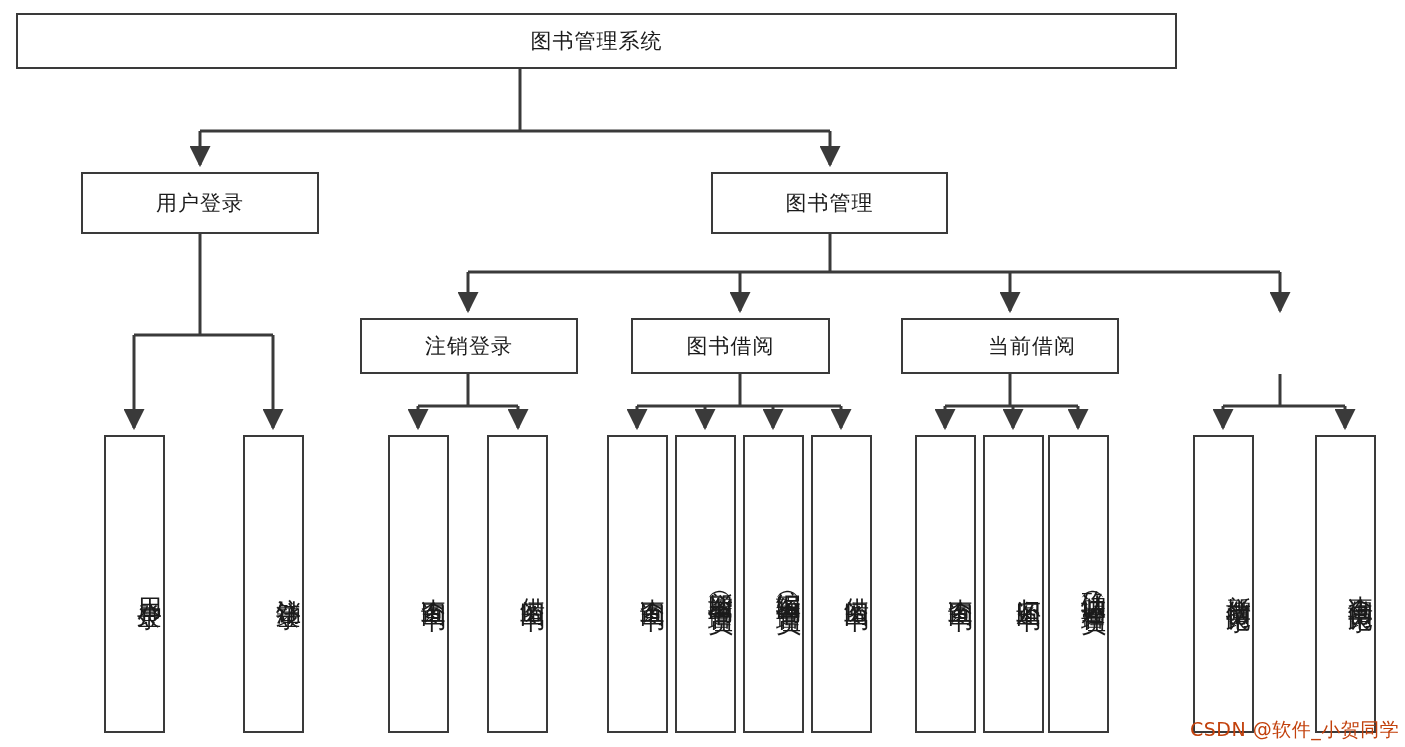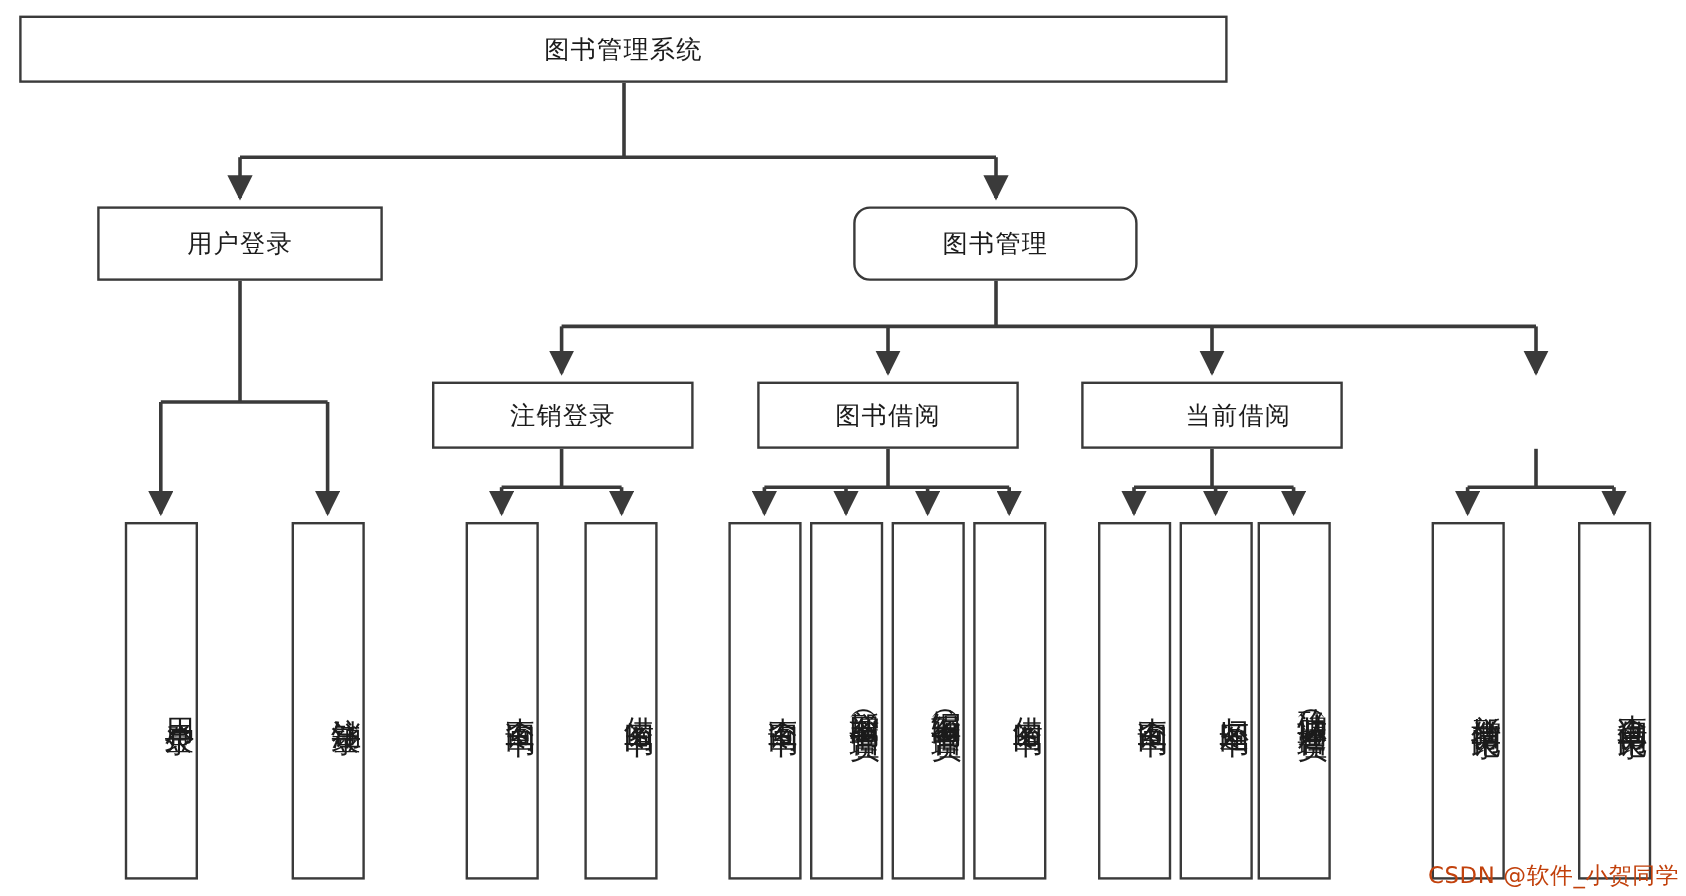"图书管理系统" div.node { width: 1007px -> 1161px }
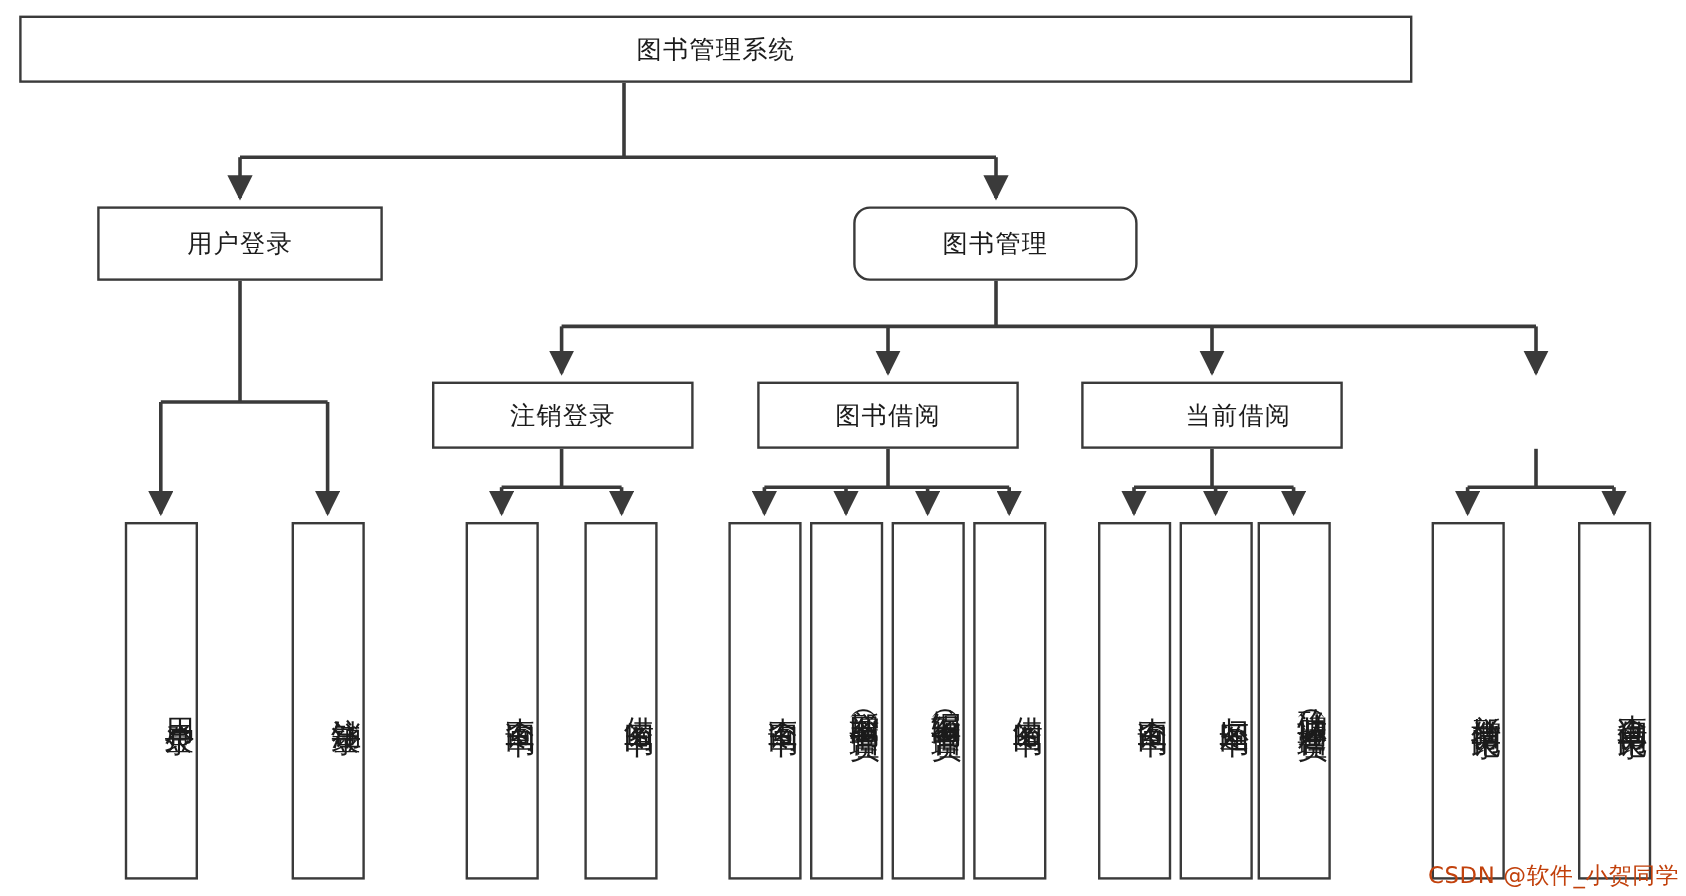"图书管理" div.node { border-radius: 14px -> none }
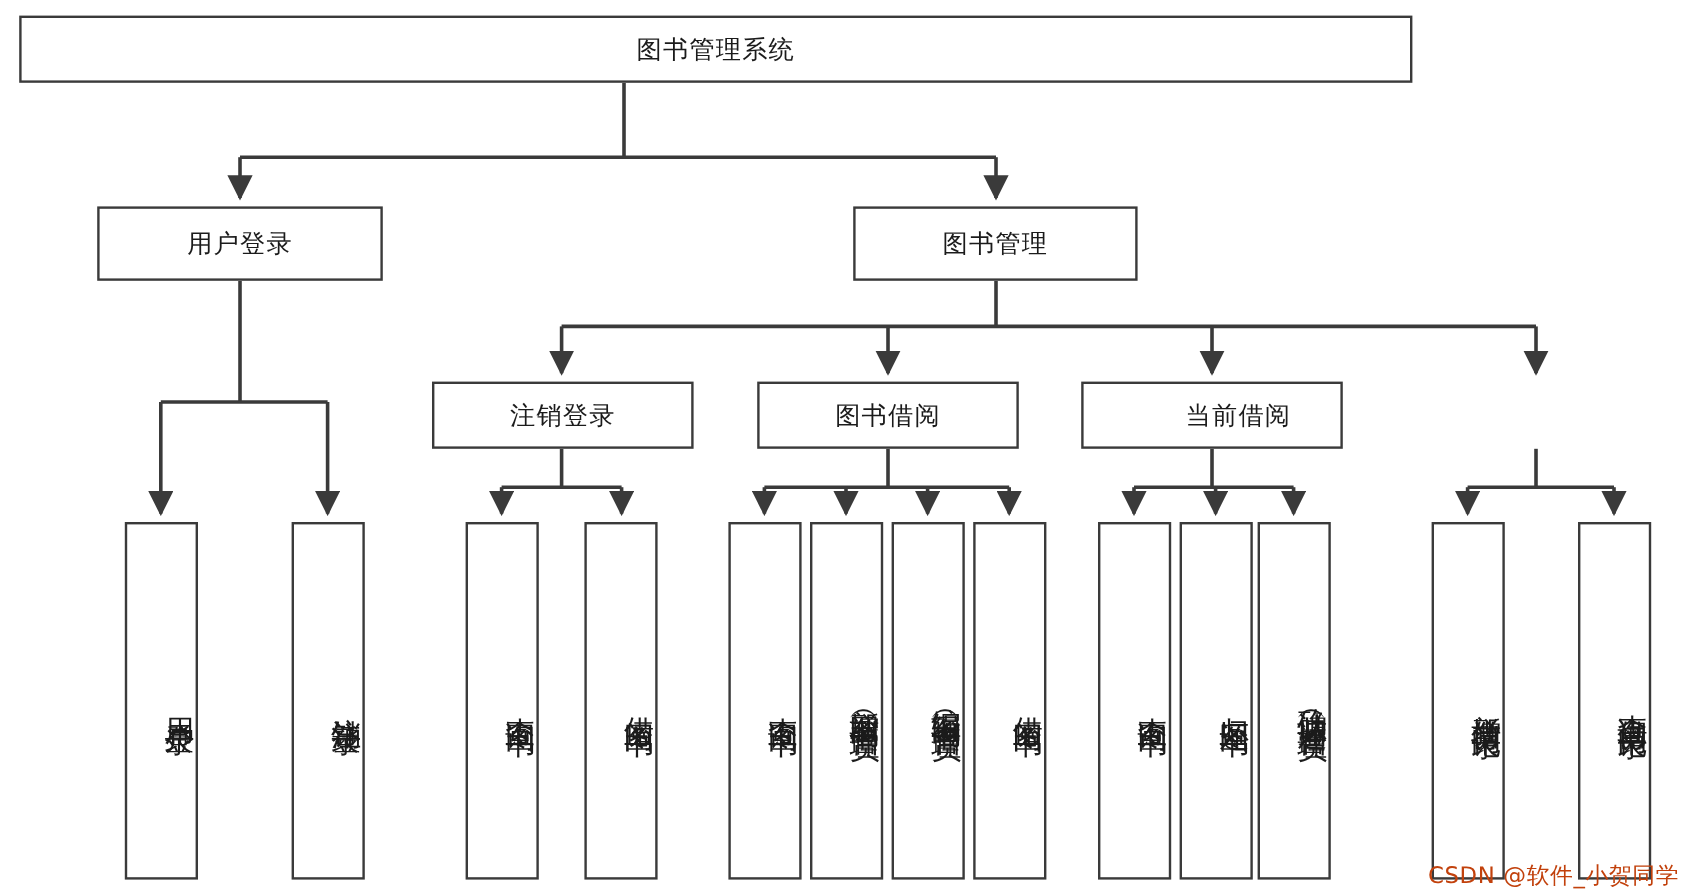"图书借阅" div.node { width: 218px -> 199px }
